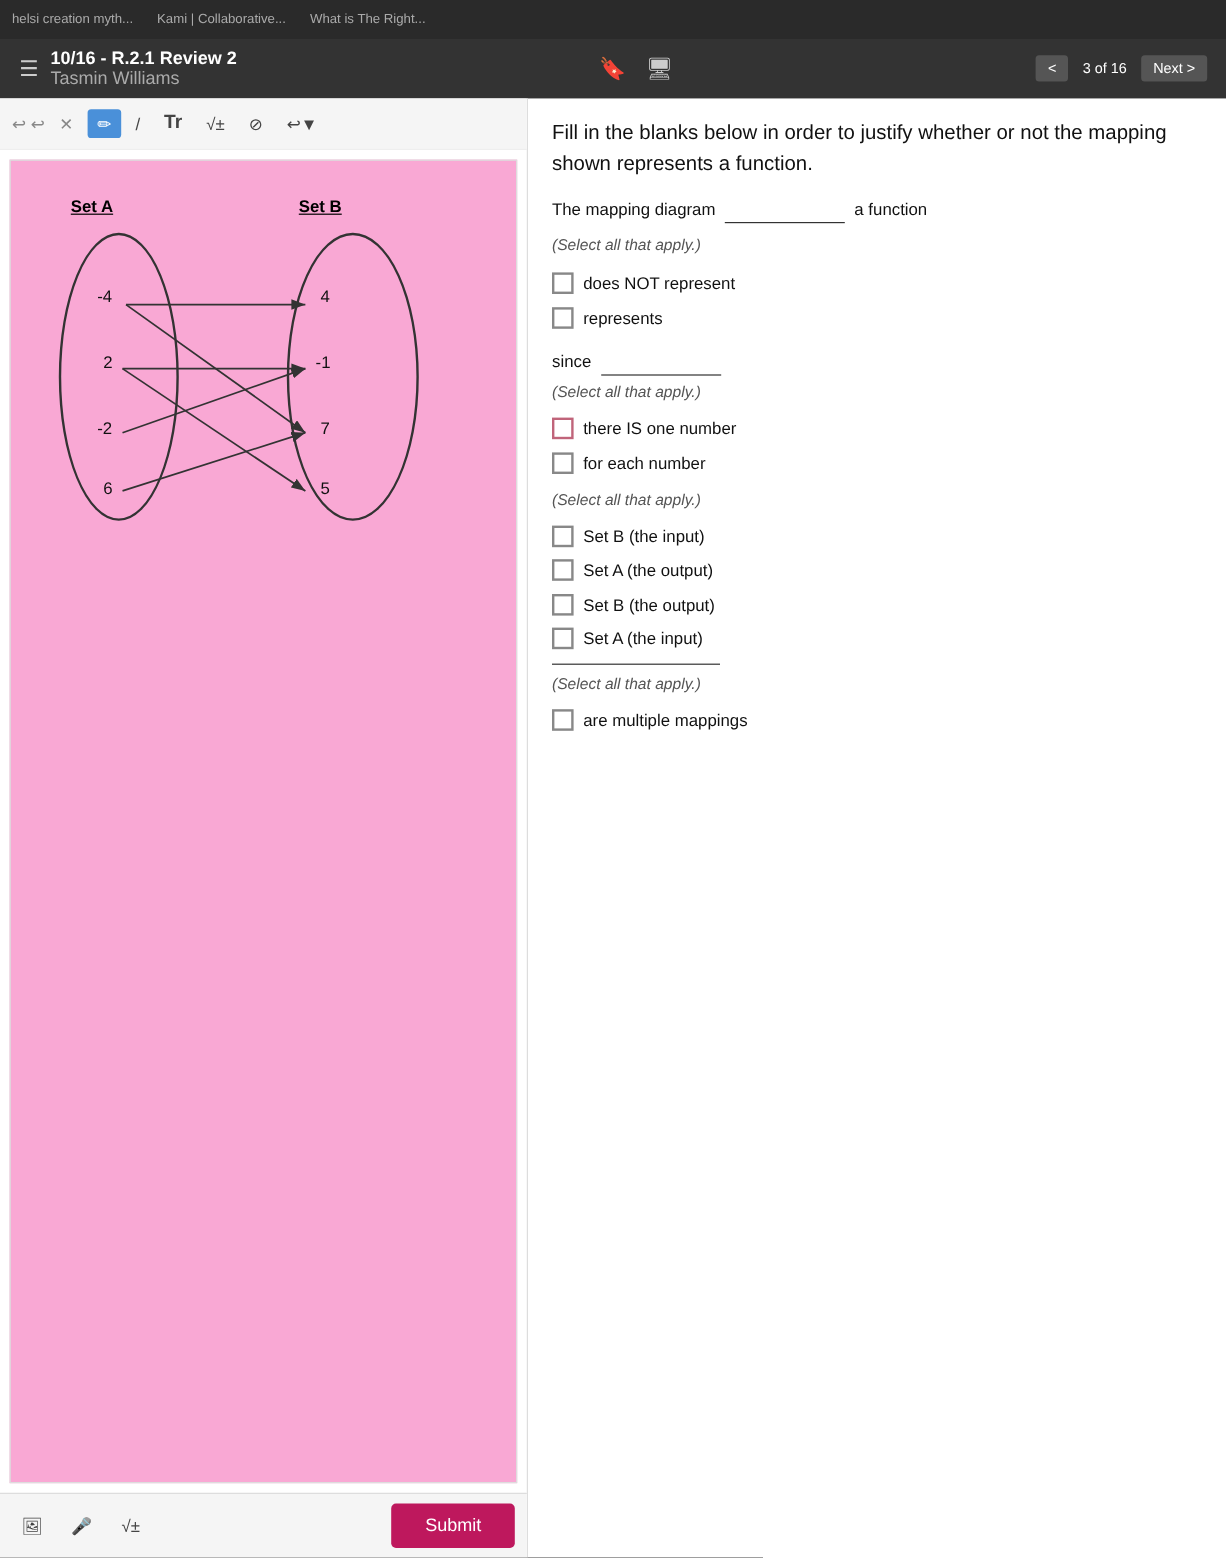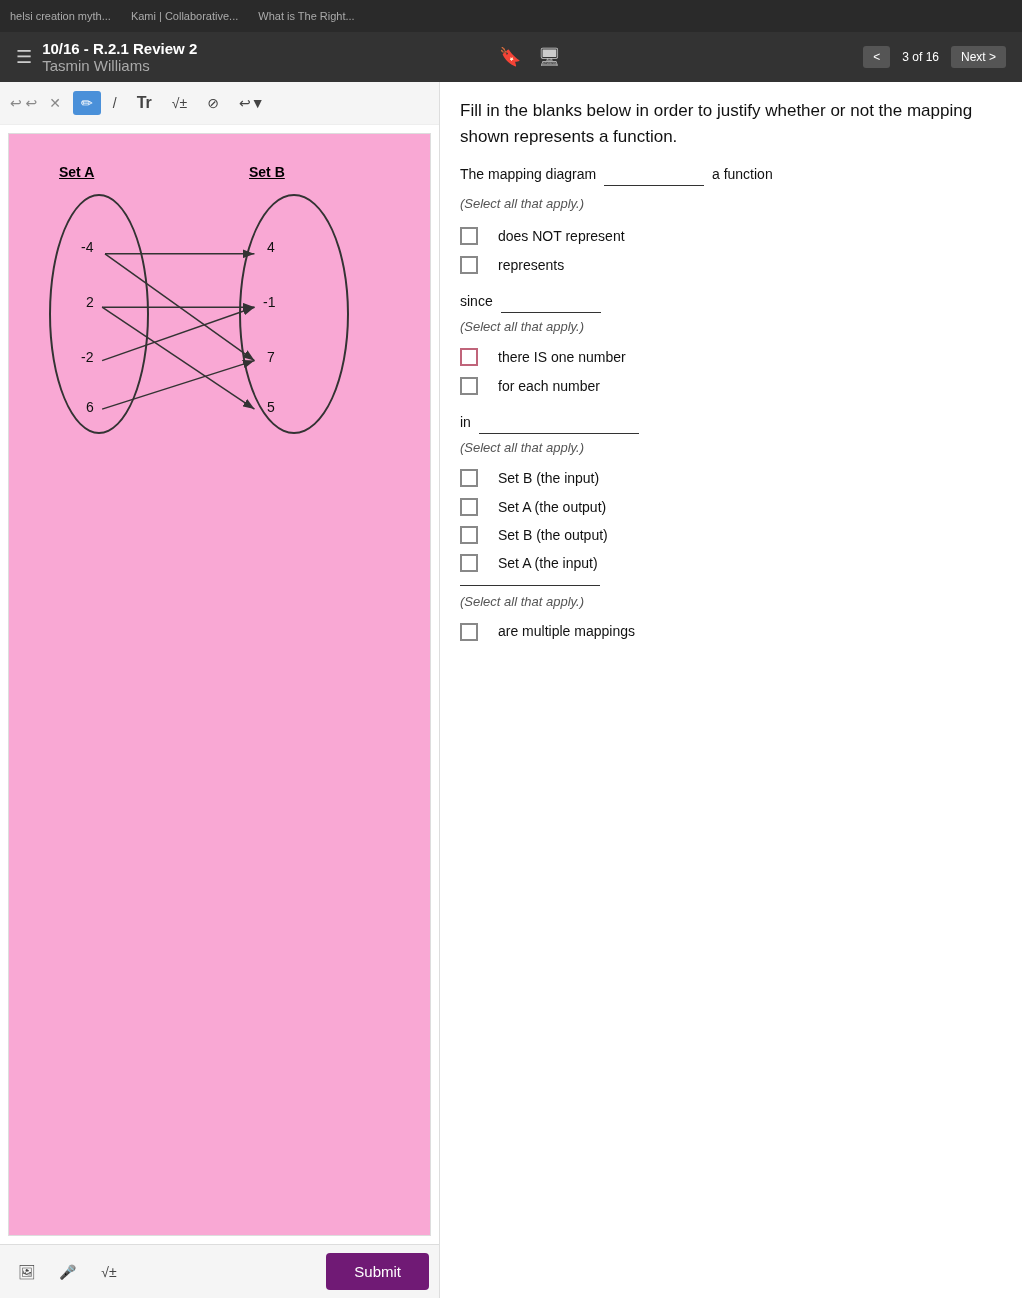"does NOT represent" .checkbox-item { gap: 20px -> 8px }
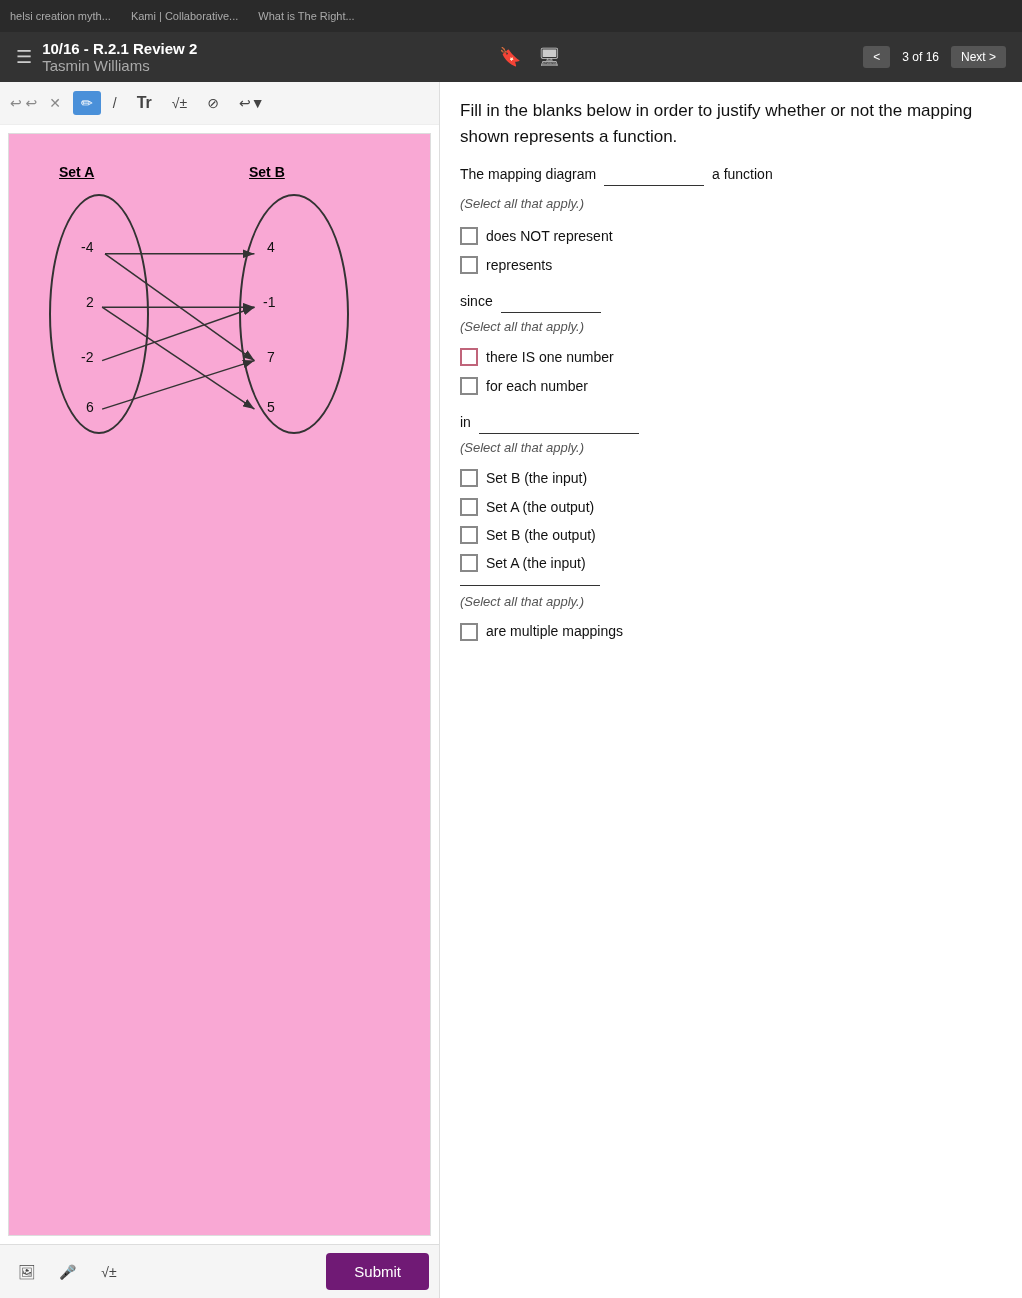"in" div.in-line { html: <div> <span>in</span> <span>&nbsp;&nbsp;&nbsp;&nbsp;&nbsp;&nbsp;&nbsp;&nbsp;&nbsp;&nbsp;&nbsp;&nbsp;&nbsp;&nbsp;&nbsp;&nbsp;&nbsp;&nbsp;&nbsp;&nbsp;</span> </div> -> none }
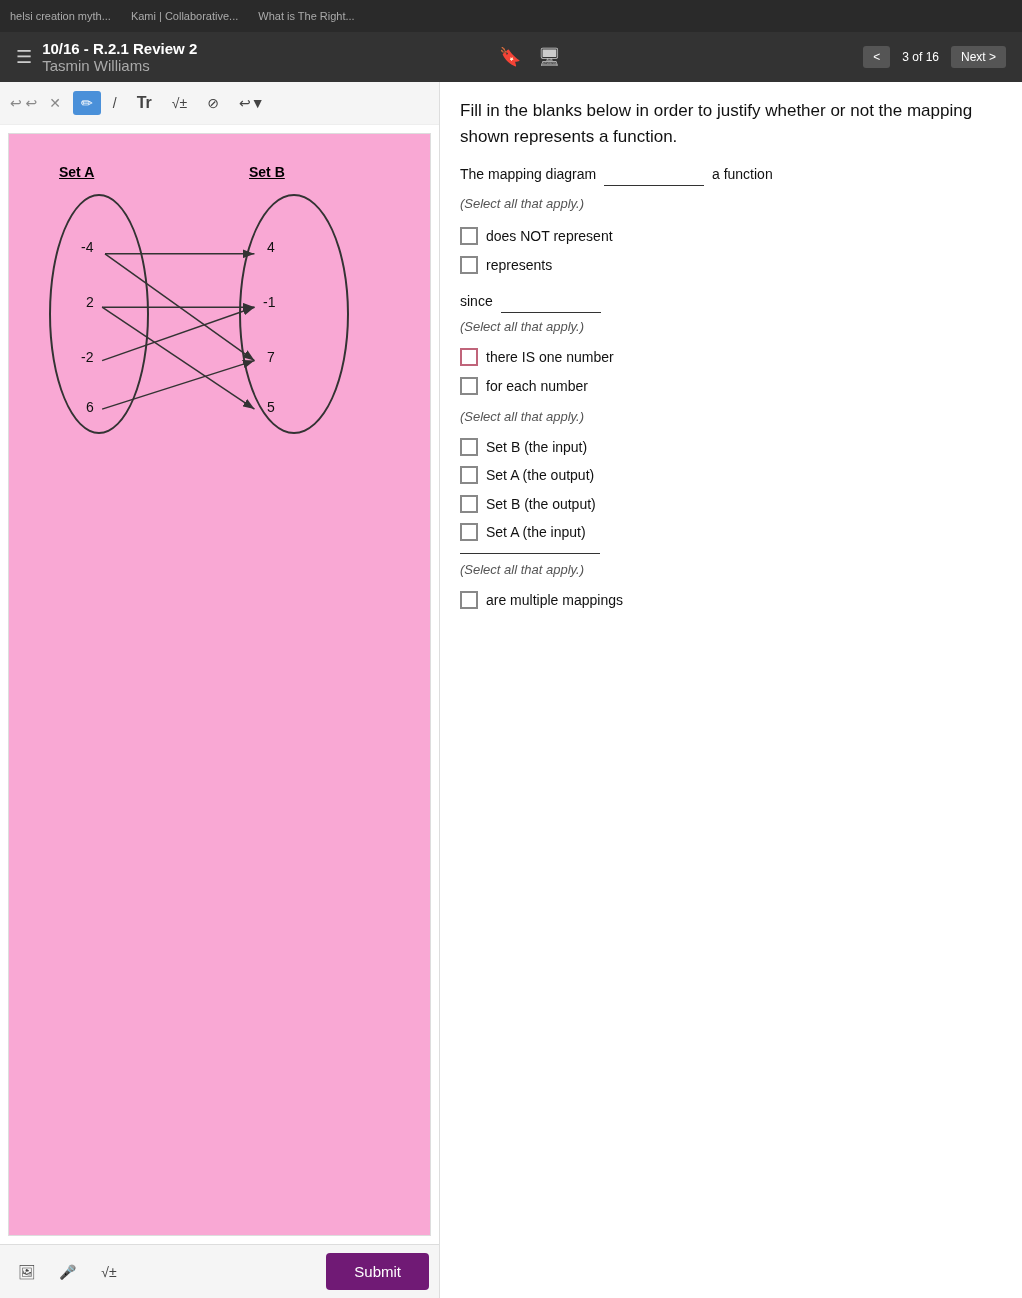"Submit" .submit-btn { background: #701a75 -> #be185d }
